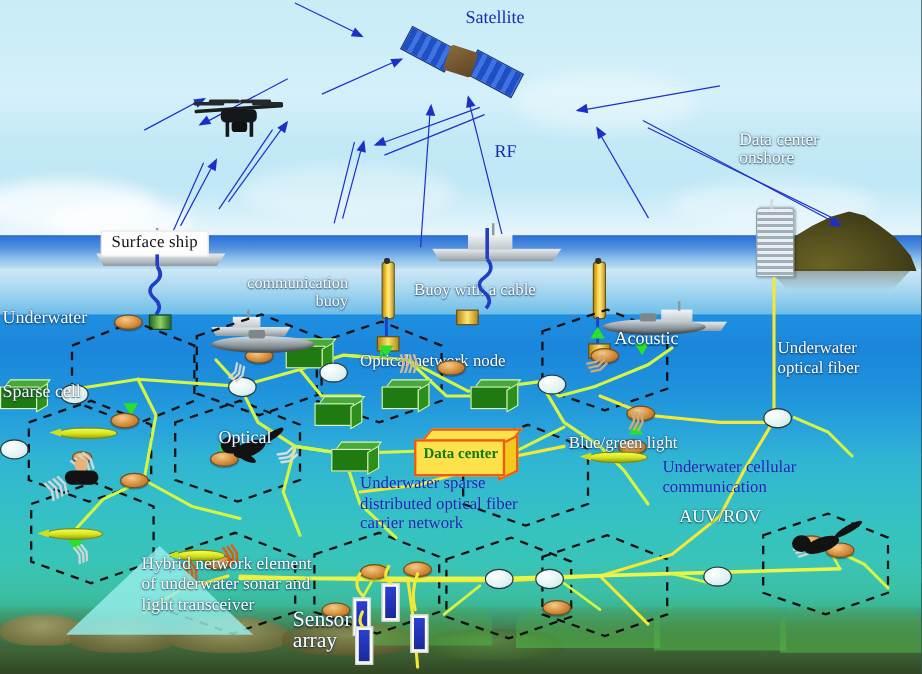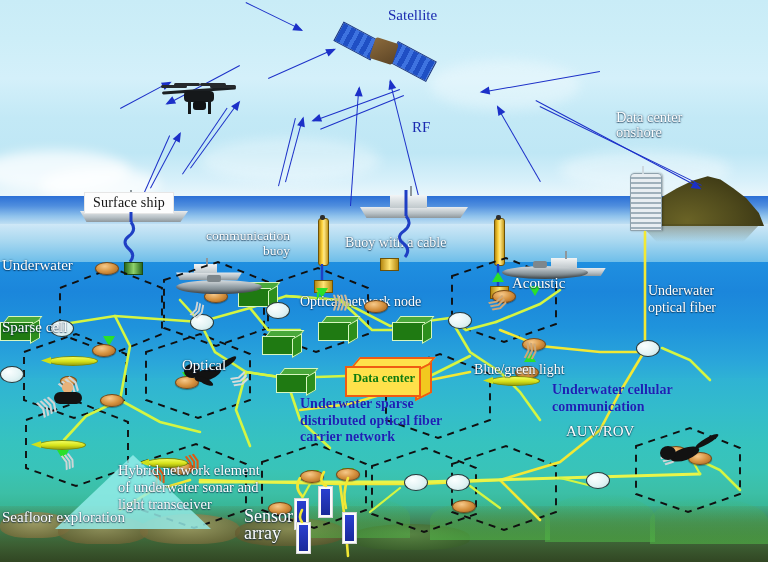"Underwater cellular" .lbl-blue { font-weight: bold -> normal }
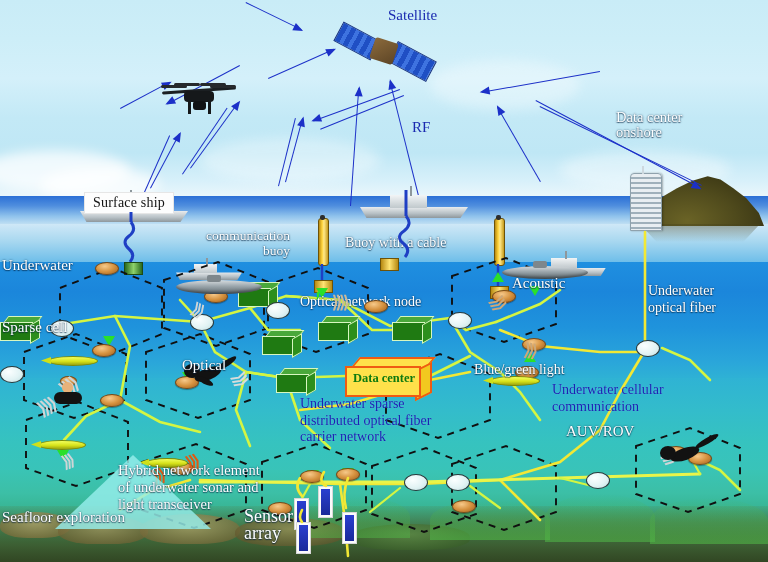"Seafloor exploration" div.lbl { html: <div>Seafloor exploration</div> -> none }
